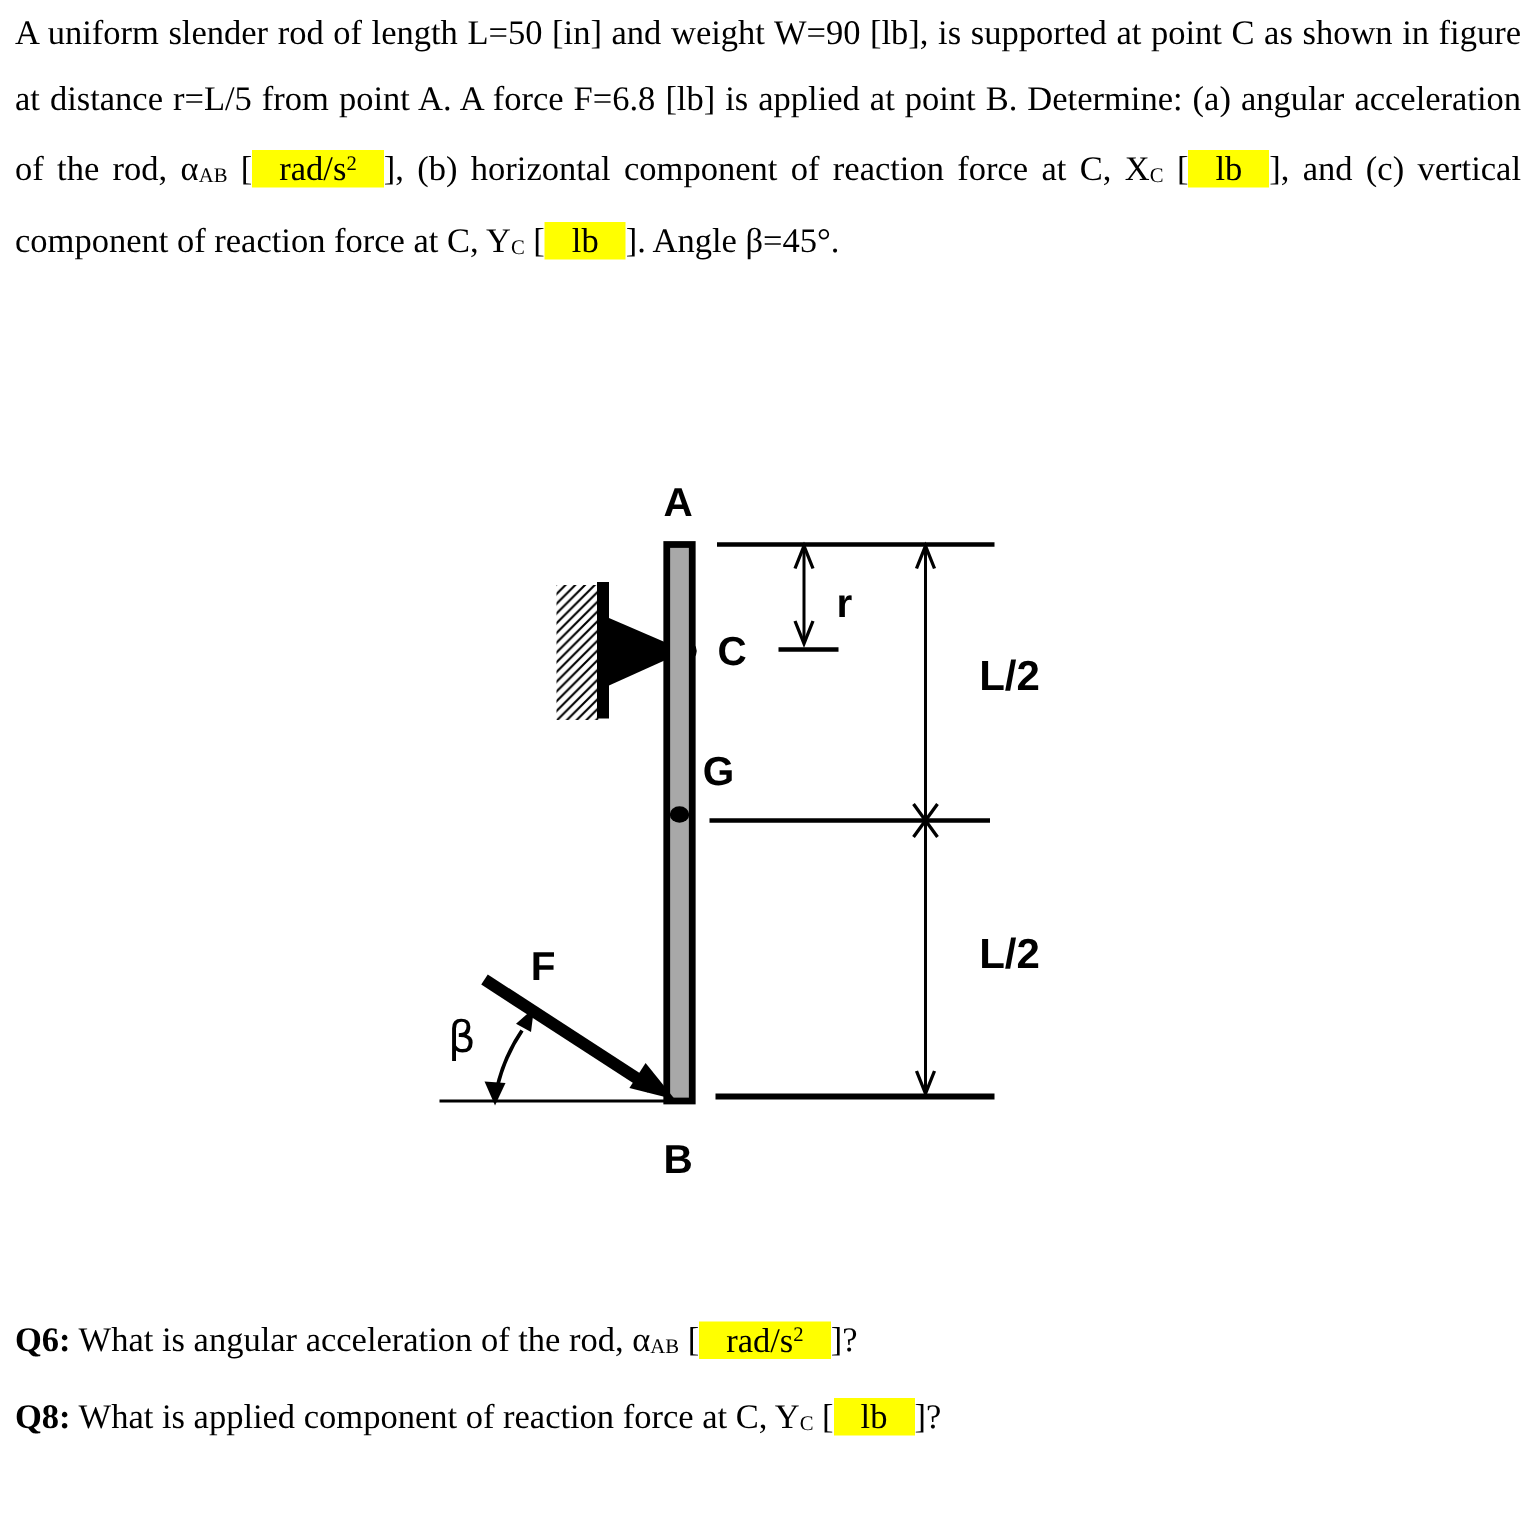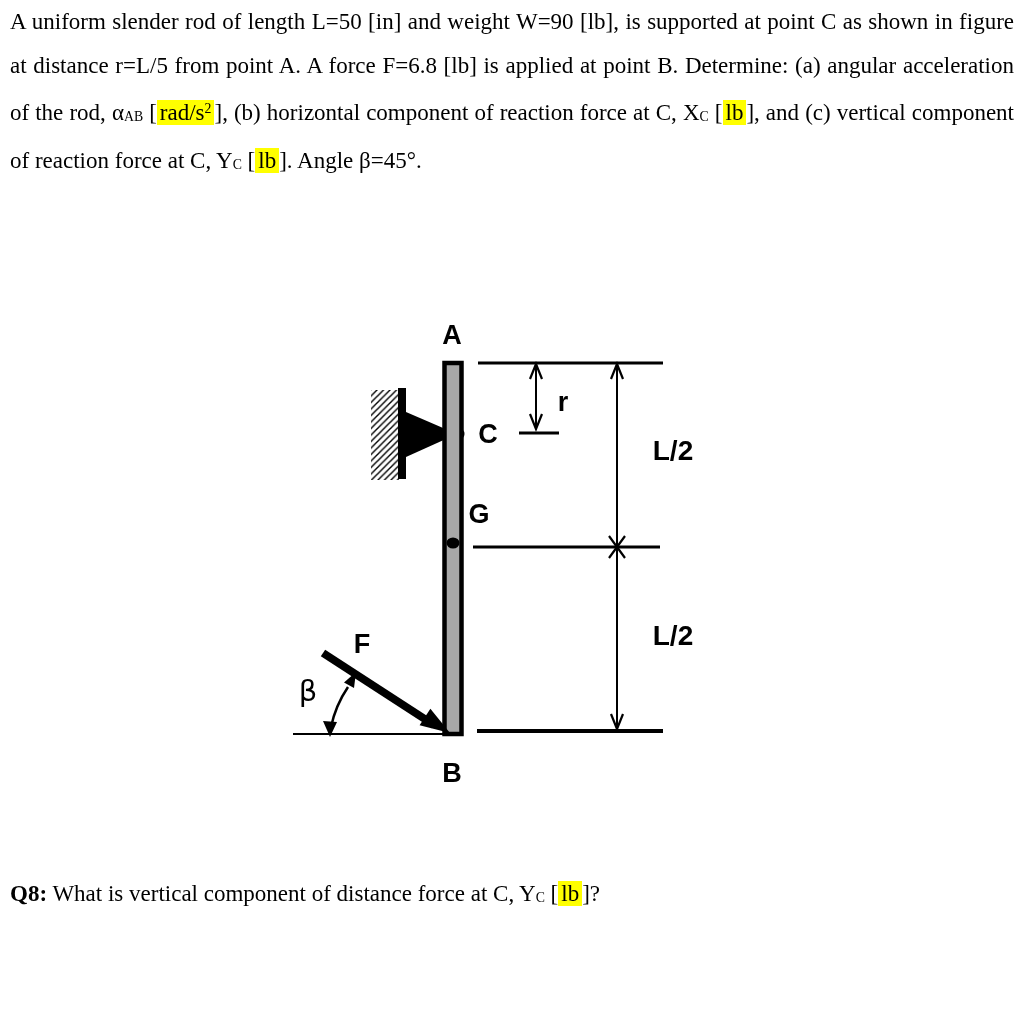"rad/s2" mark { padding: 0 3px -> 0 18px }
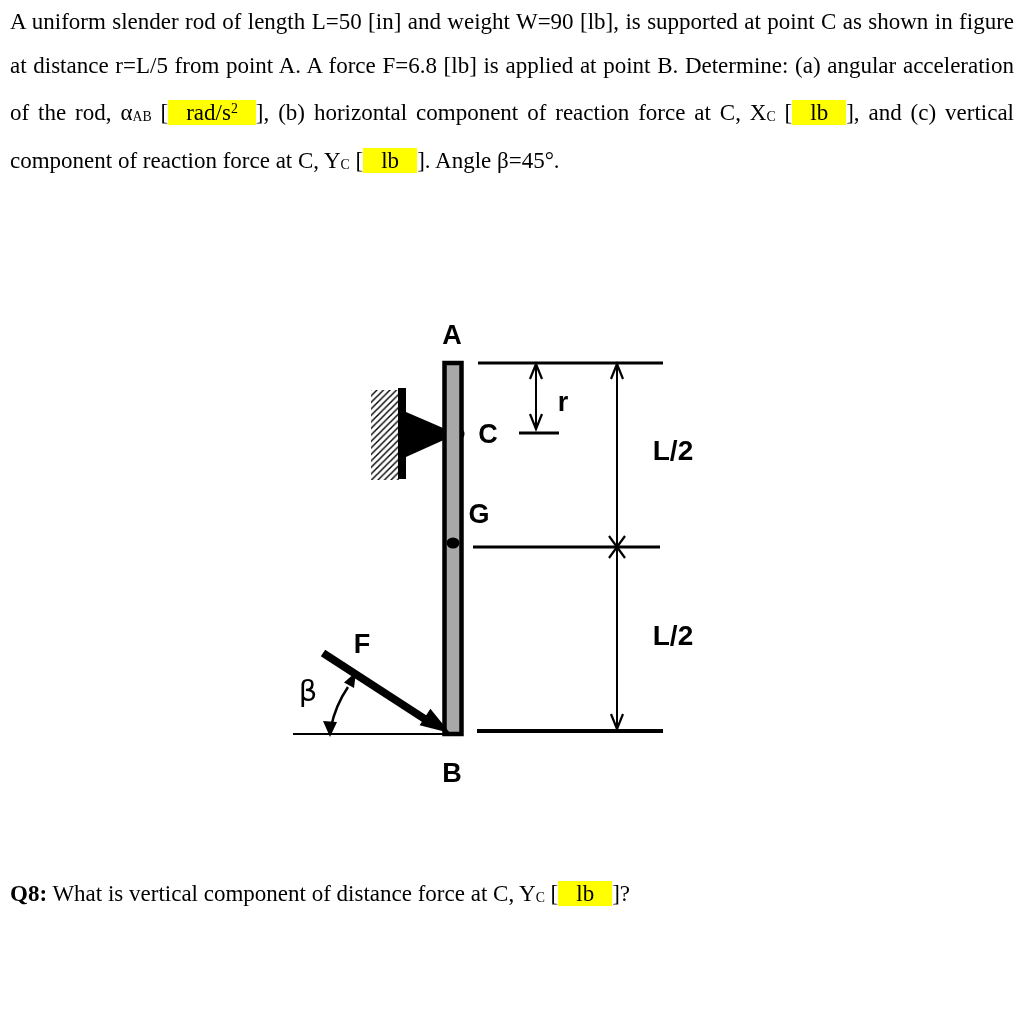"Q6: What is angular acceleration" p.q { html: none -> <p><b>Q6:</b><span> What is angular acceleration of the rod, α</span><span>AB</span><span> [</span><mark><span>rad/s</span><sup>2</sup></mark><span>]?</span></p> }
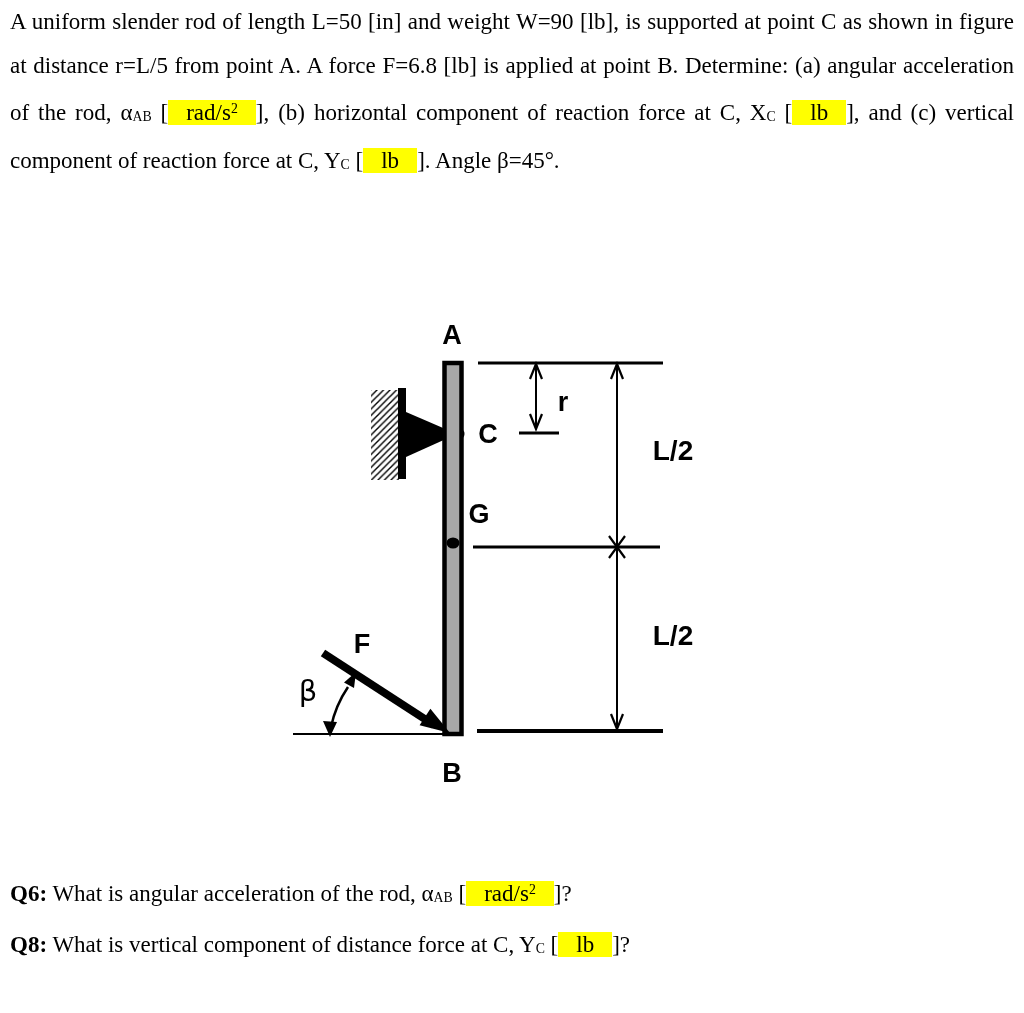"What is vertical component of" span { text: vertical component of distance -> applied component of reaction }
